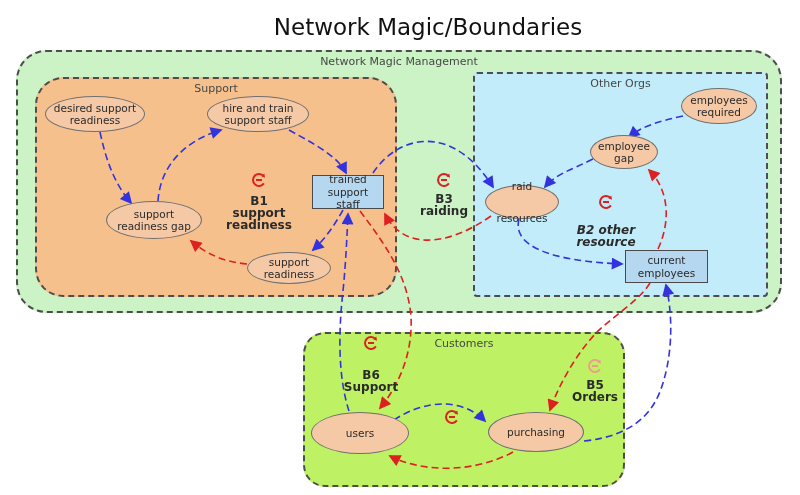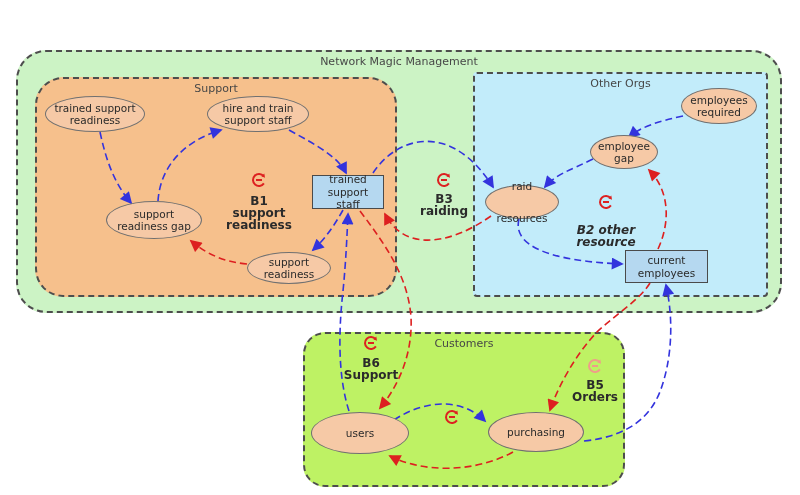"Network Magic/Boundaries" h1 { html: none -> <h1>Network Magic/Boundaries</h1> }
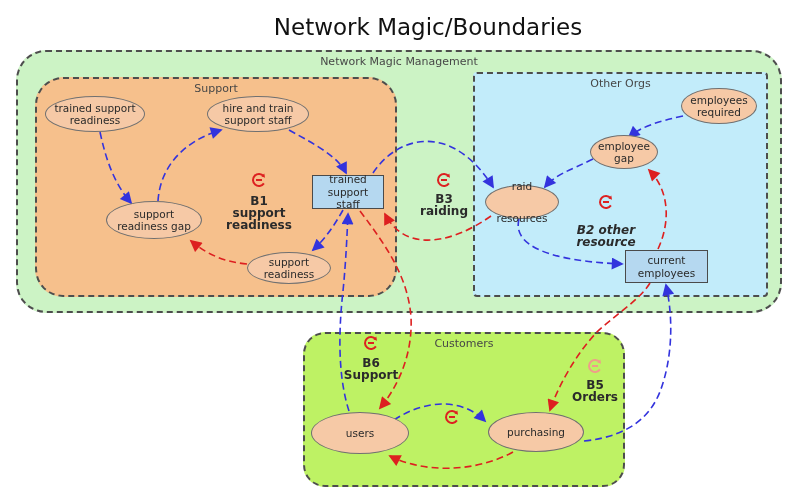"trained support" div.line { text: trained -> desired }
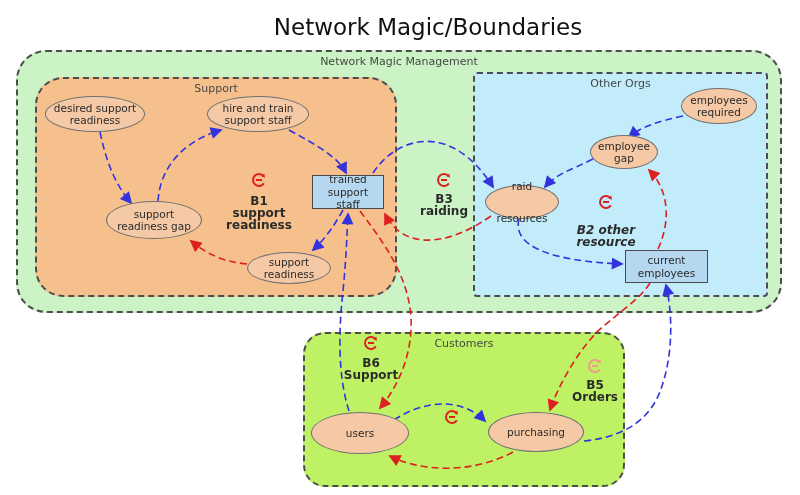"B6" div.loop-label { margin-top: 4px -> 16px }
